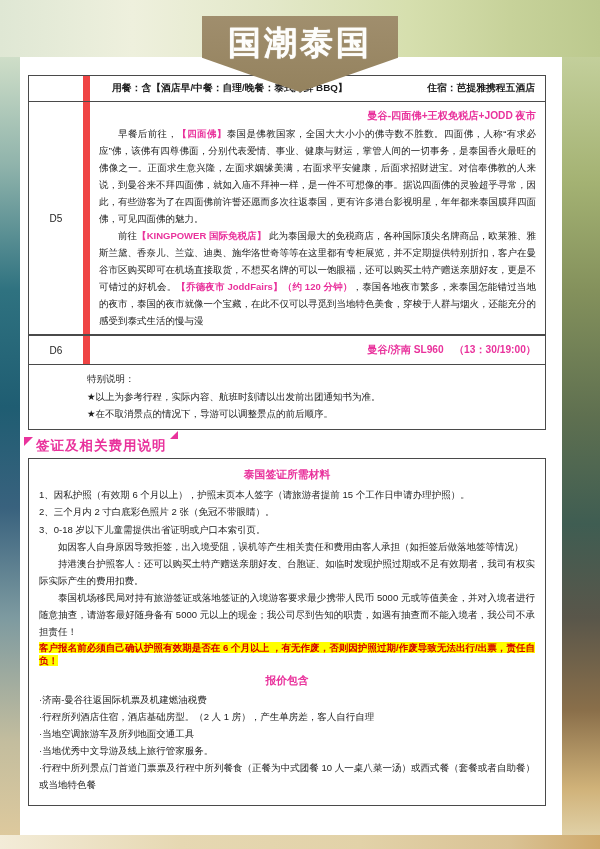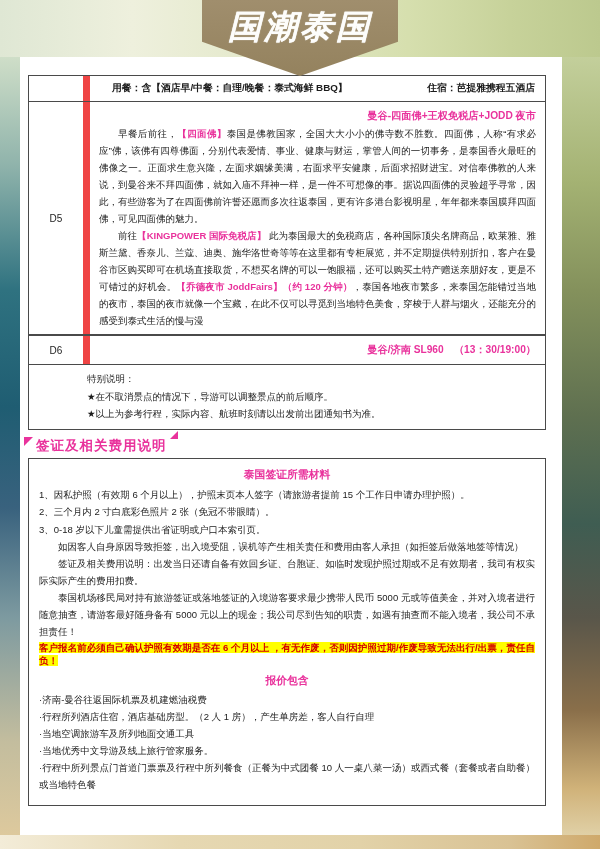"国潮泰国" .banner { font-style: italic -> none; top: 0 -> 16px }
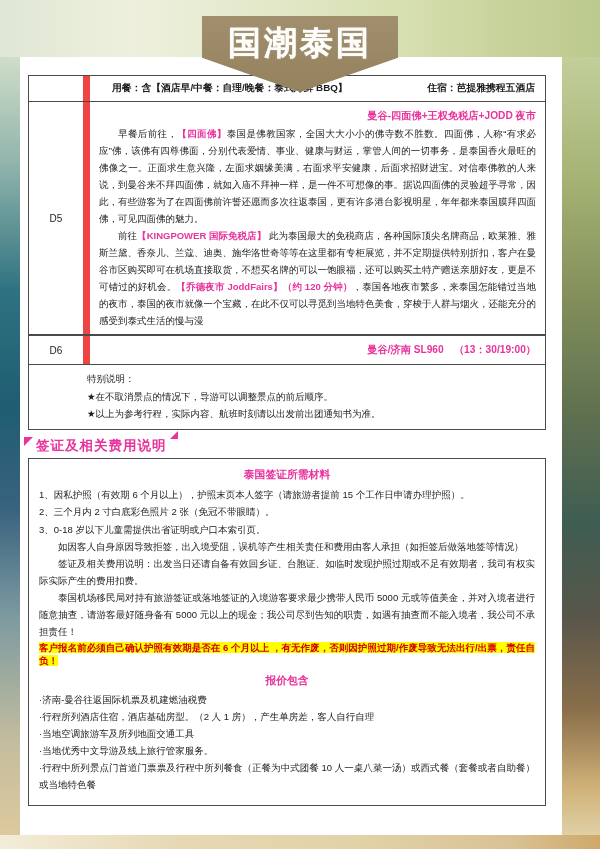"★在不取消景点的情况下，导游可以调整景点的前后顺序。" div.notes-line { order: before "★以上为参考行程，实际内容、航班时刻请以出发前出团通知书为准。" -> after "★以上为参考行程，实际内容、航班时刻请以出发前出团通知书为准。" }
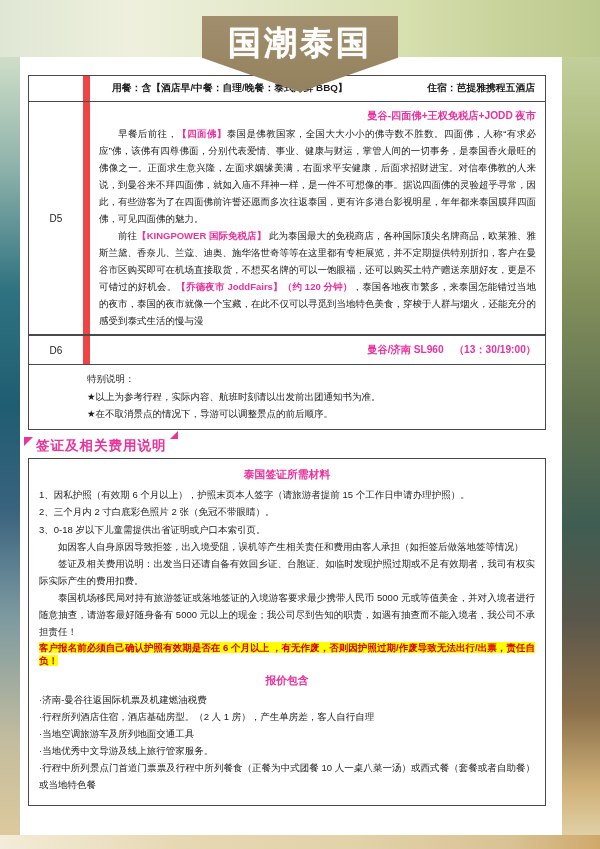"签证及相关费用说明：出发当日还请自备有效回乡证、台胞证、如临时发现护照过期或不足" div.visa-para { text: 签证及相关费用说明：出发当日还请自备有效回乡证 -> 持港澳台护照客人：还可以购买土特产赠送亲朋好友 }
